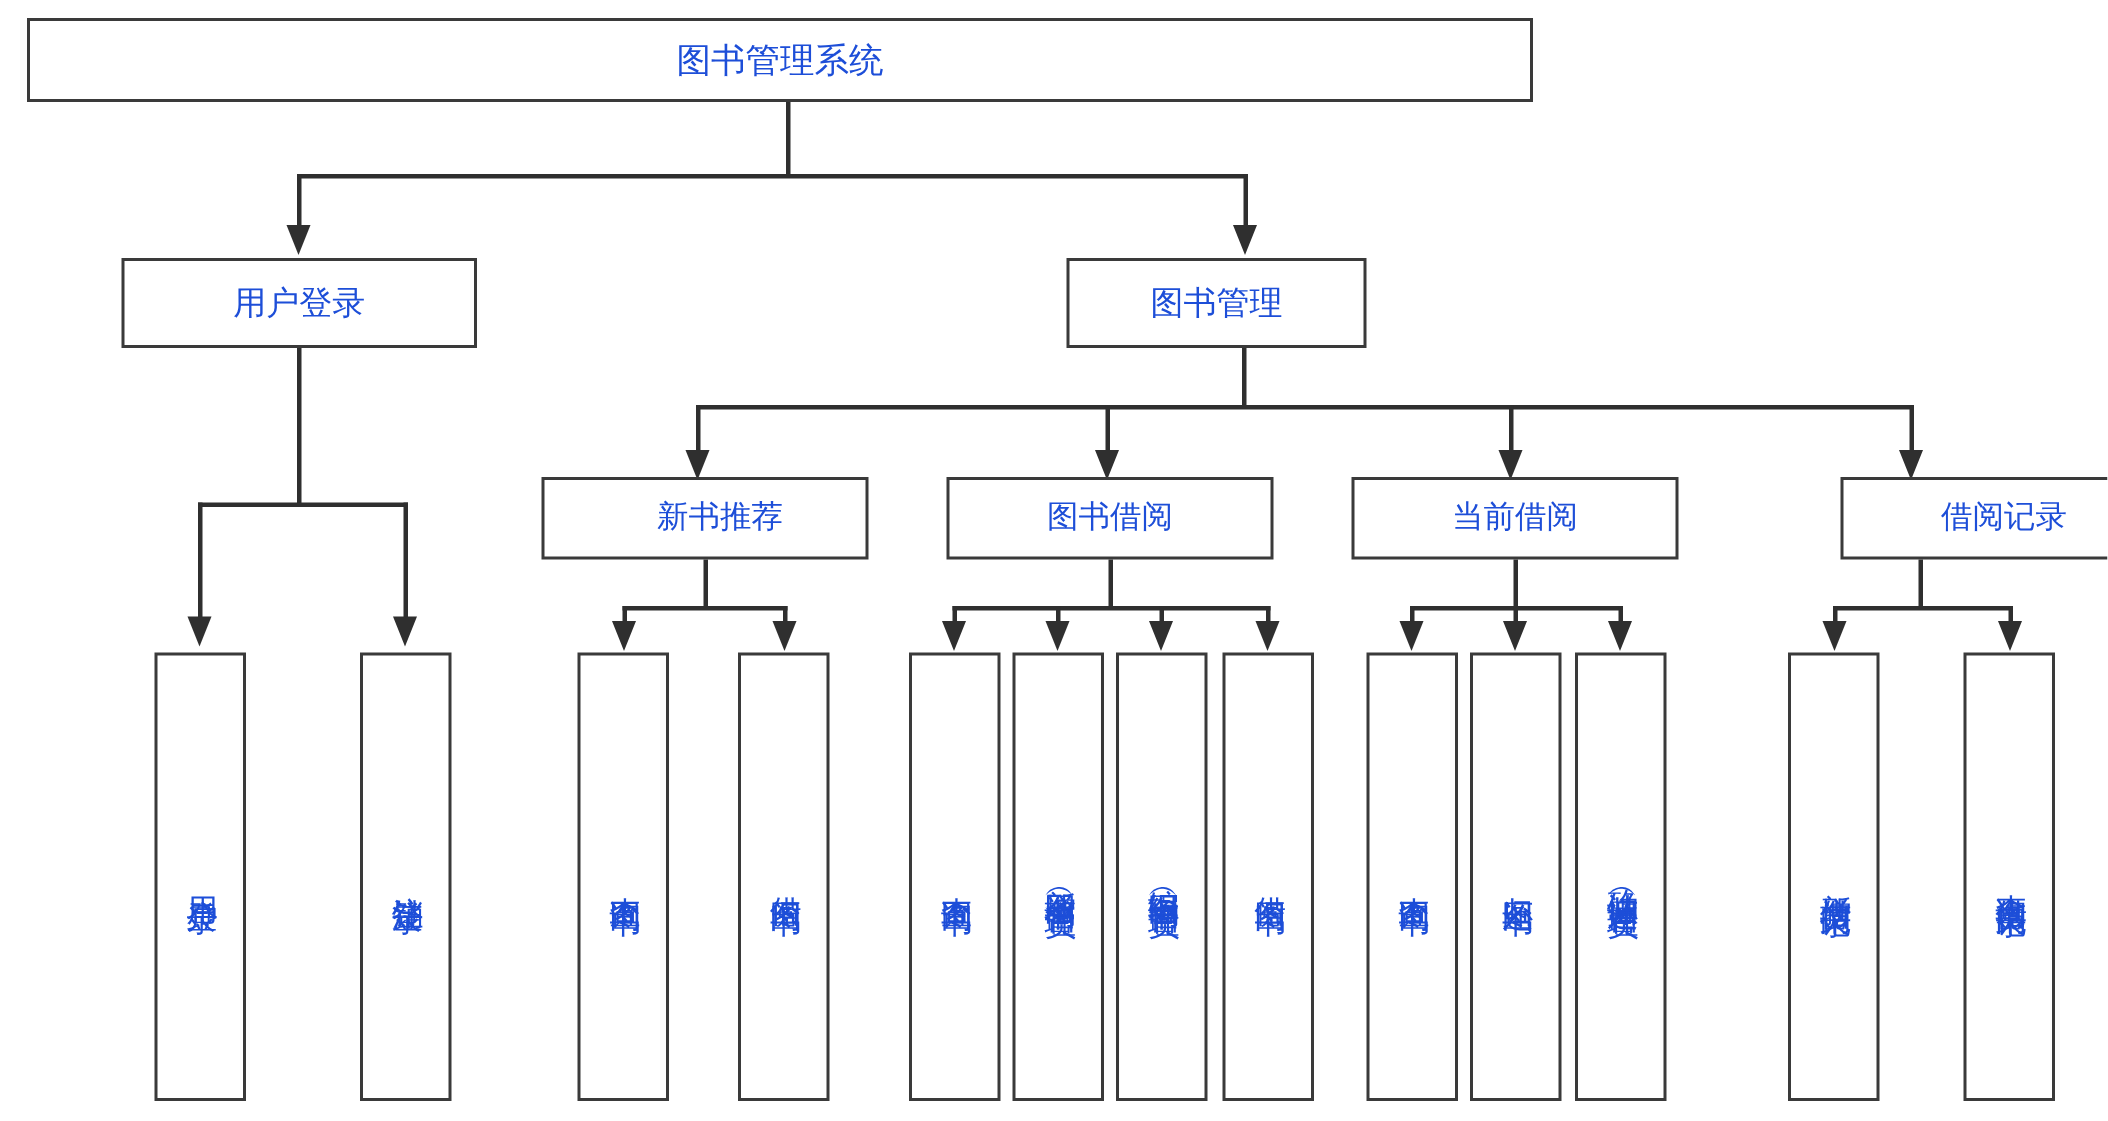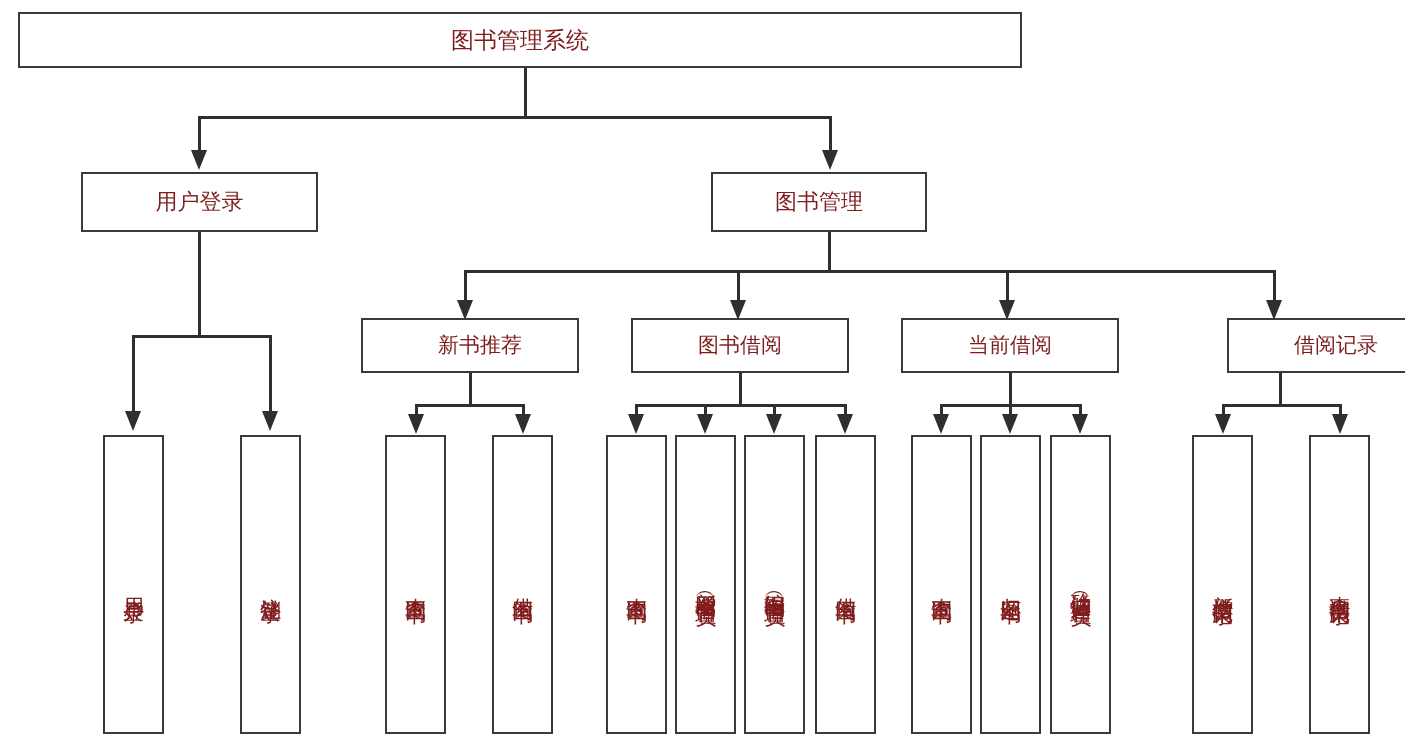"图书管理系统" .node { color: #7f1d1d -> #1d4ed8 }
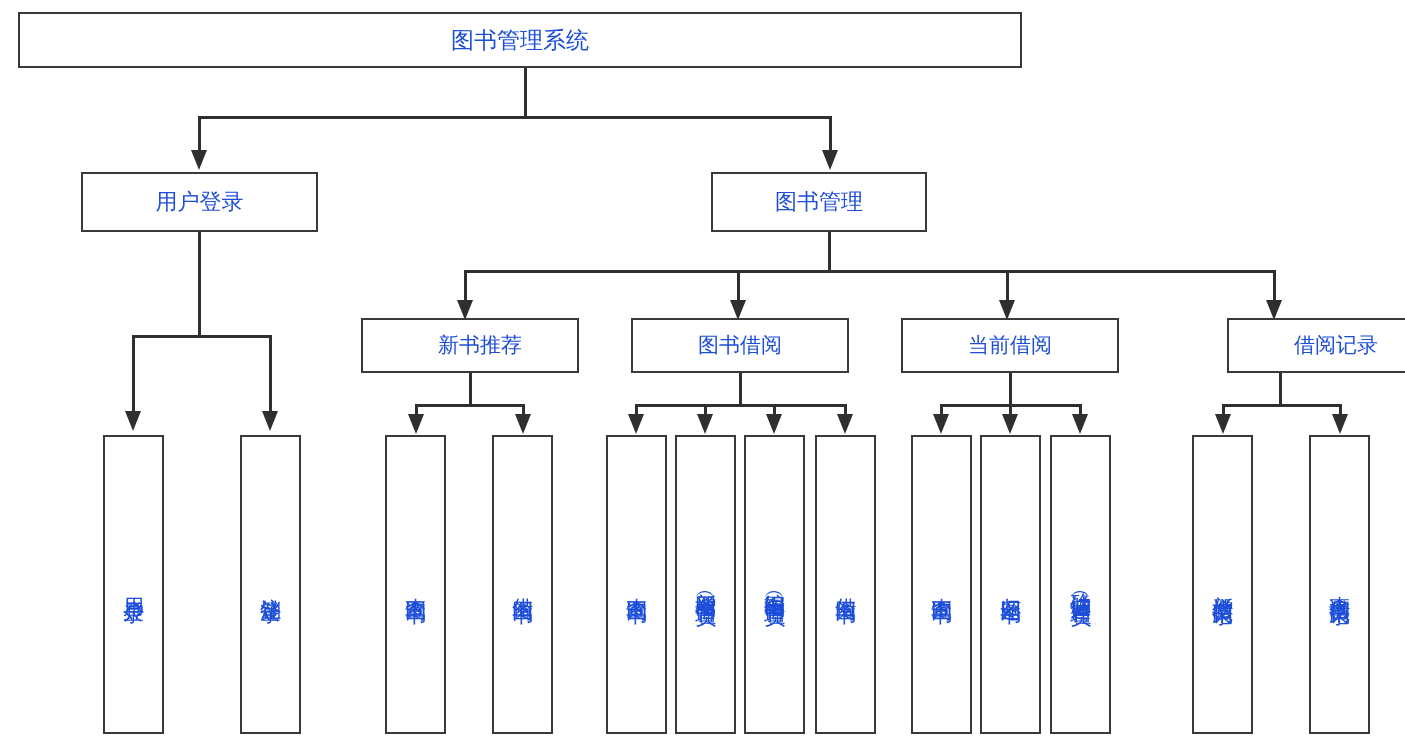"图书管理" div.node { width: 216px -> 200px }
